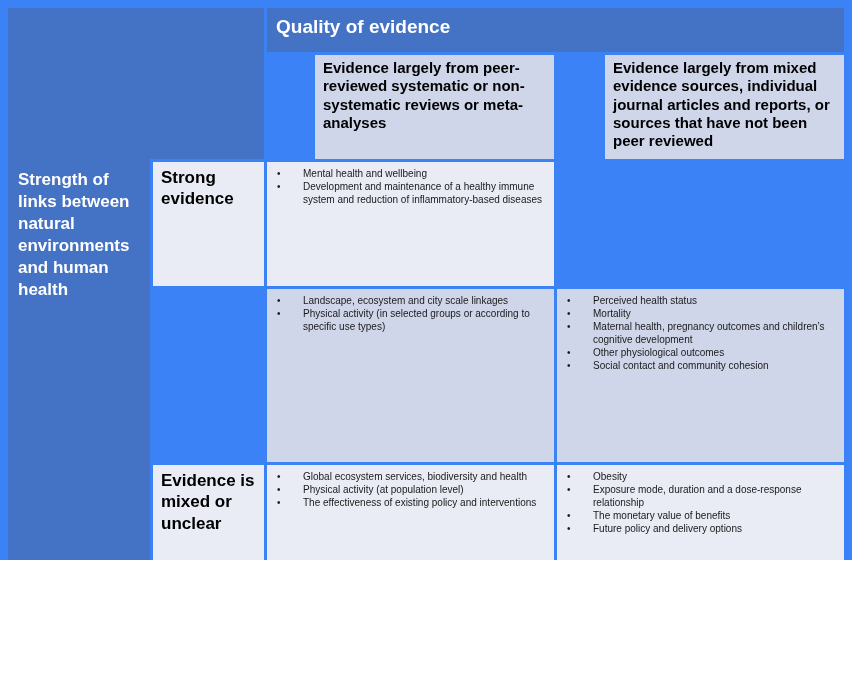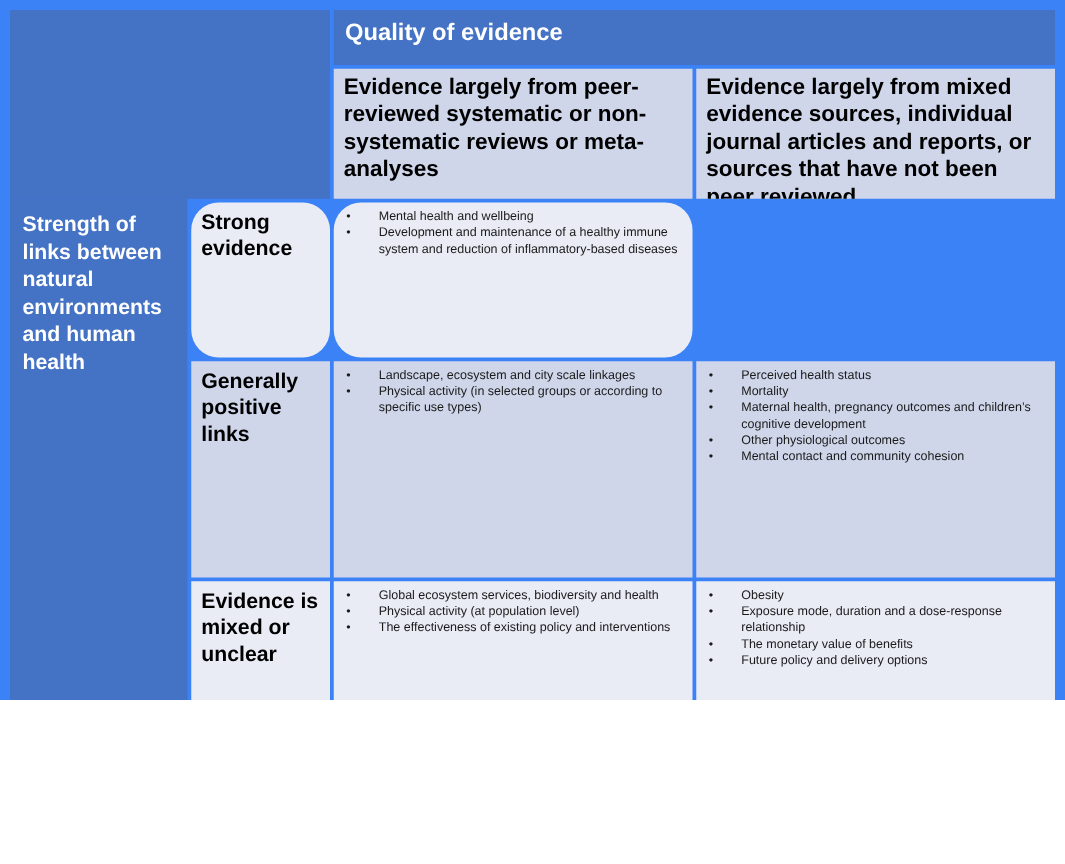"Evidence largely from peer-reviewed" .desc { font-size: 18px -> 15px; margin-left: none -> 48px }
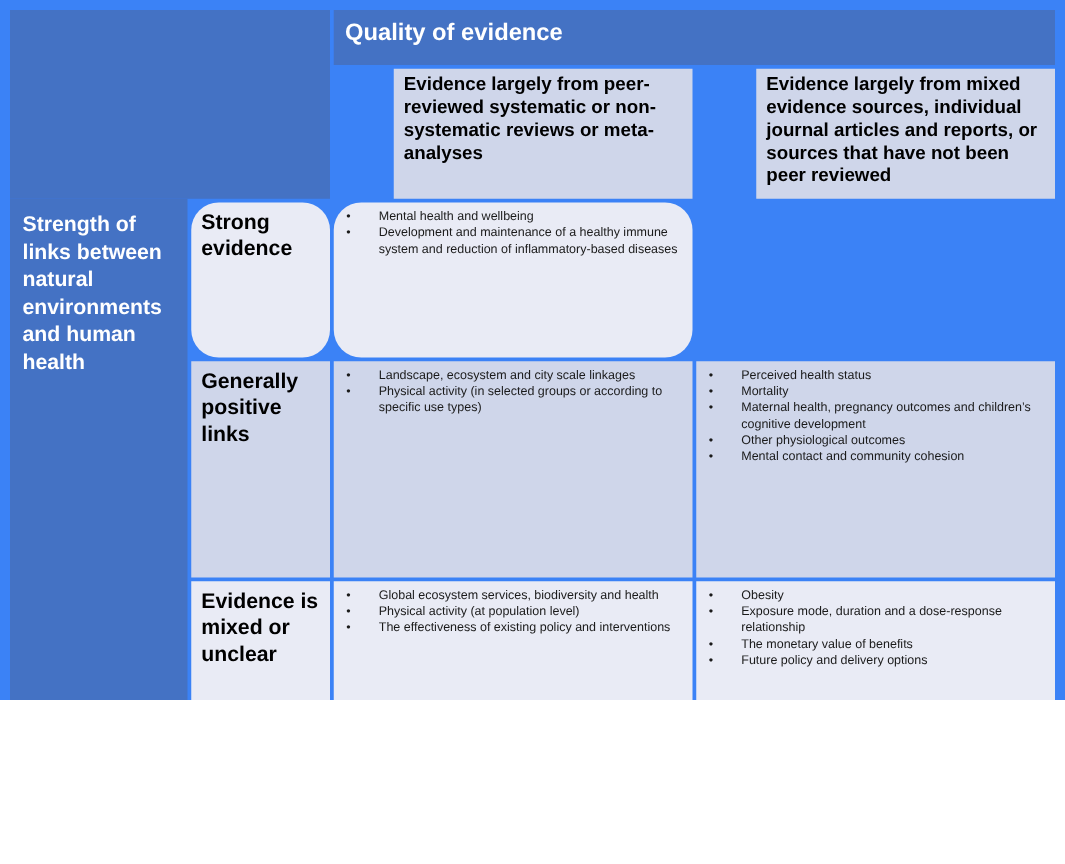"Strong evidence" .row3 { border-radius: 22px -> none }
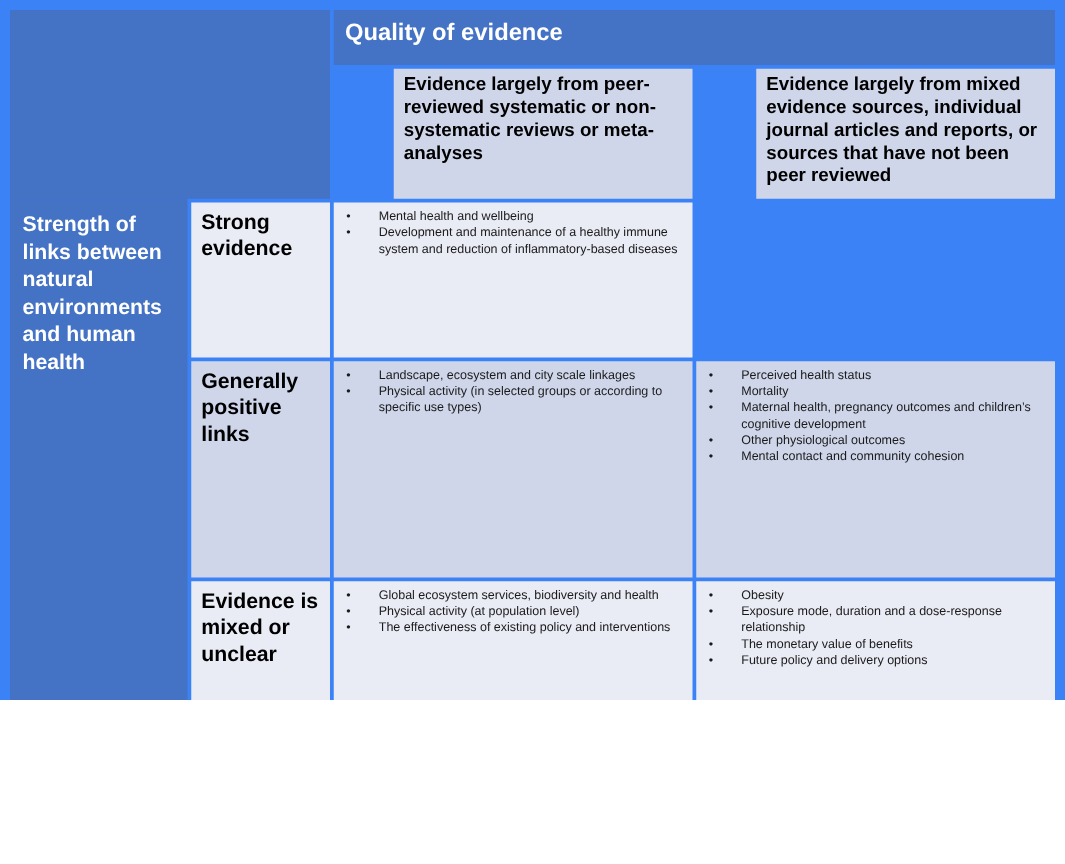"Generally positive links" div.cell { html: <div>Generally positive links</div> -> none }
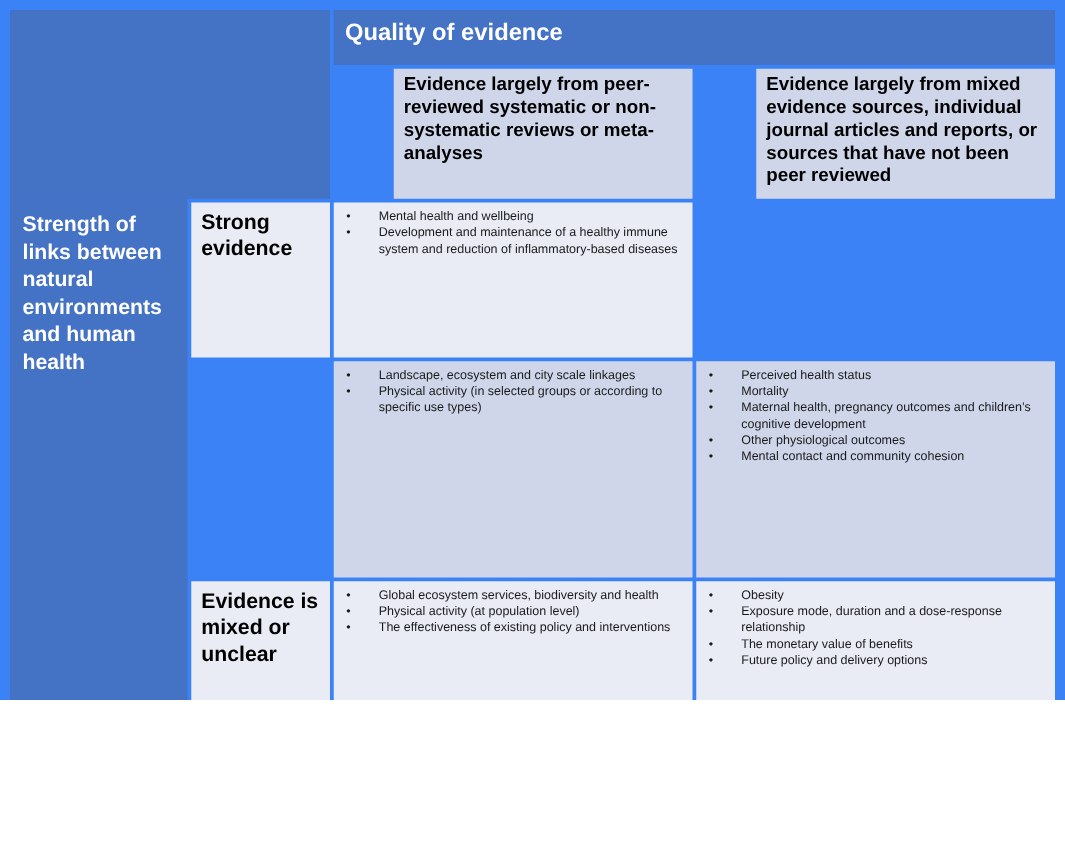"Mental contact and community cohesion" li { text: Mental -> Social }
